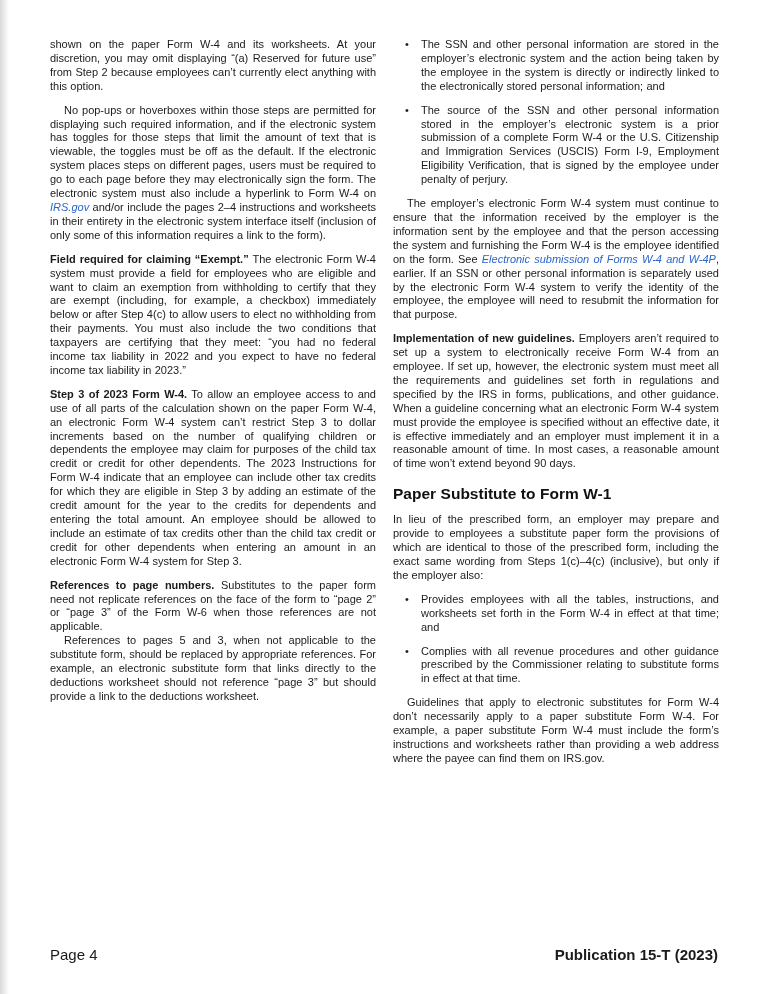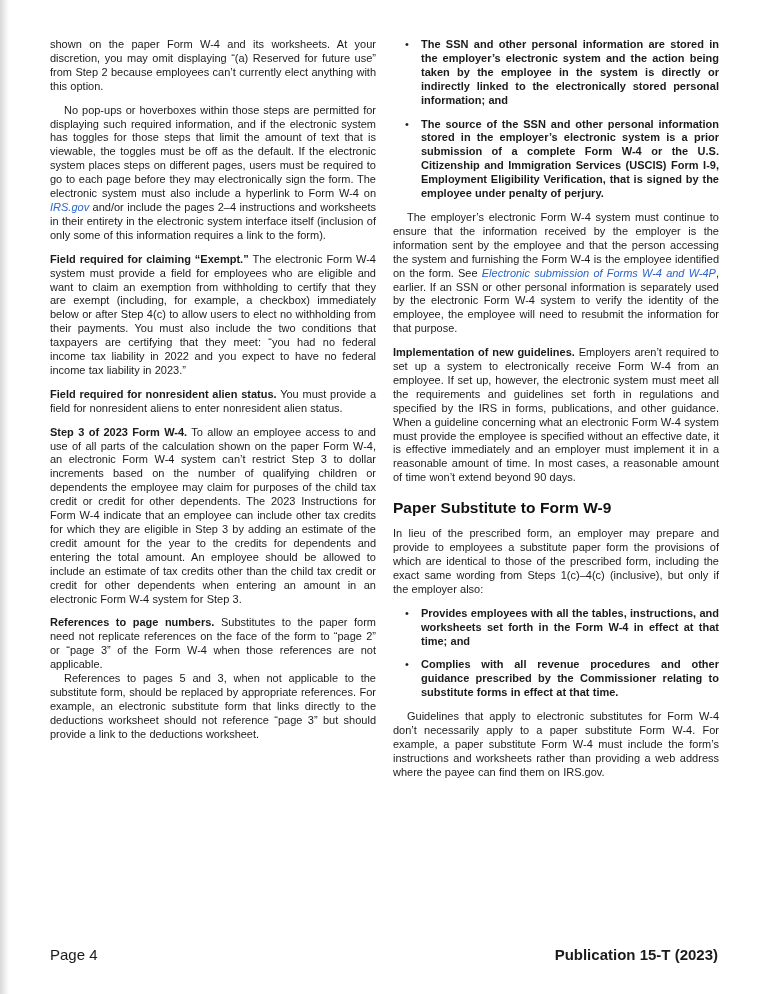"The SSN and other personal" .bullet .btext { font-weight: bold -> none }
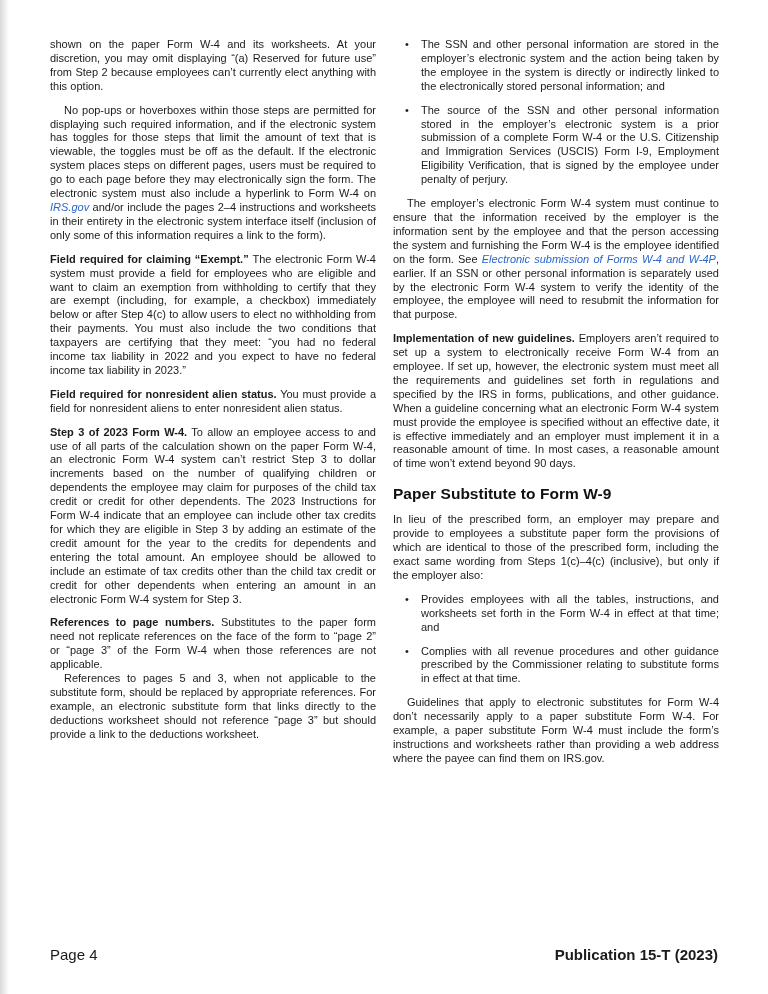"Field required for nonresident alien" div.para { html: <div><span>Field required for nonresident alien status.</span><span> You must provide a field for nonresident aliens to enter nonresident alien status.</span></div> -> none }
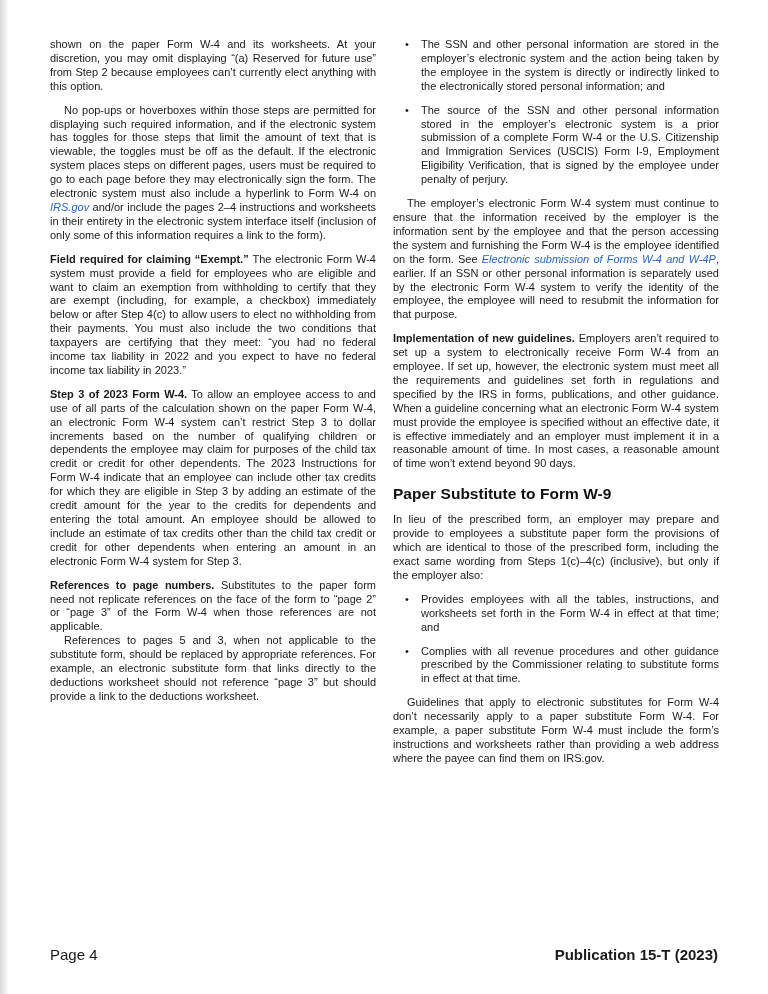"Paper Substitute to Form W-9" h2.section-heading { text: W-9 -> W-1 }
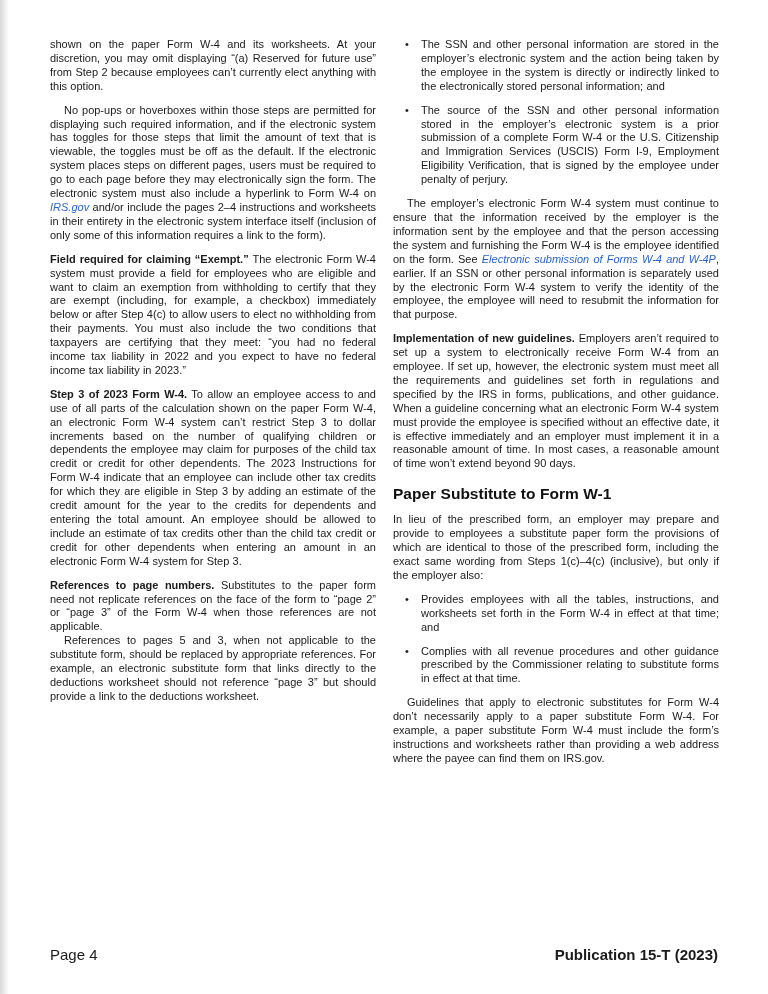"Substitutes to the paper form" span { text: W-4 -> W-6 }
